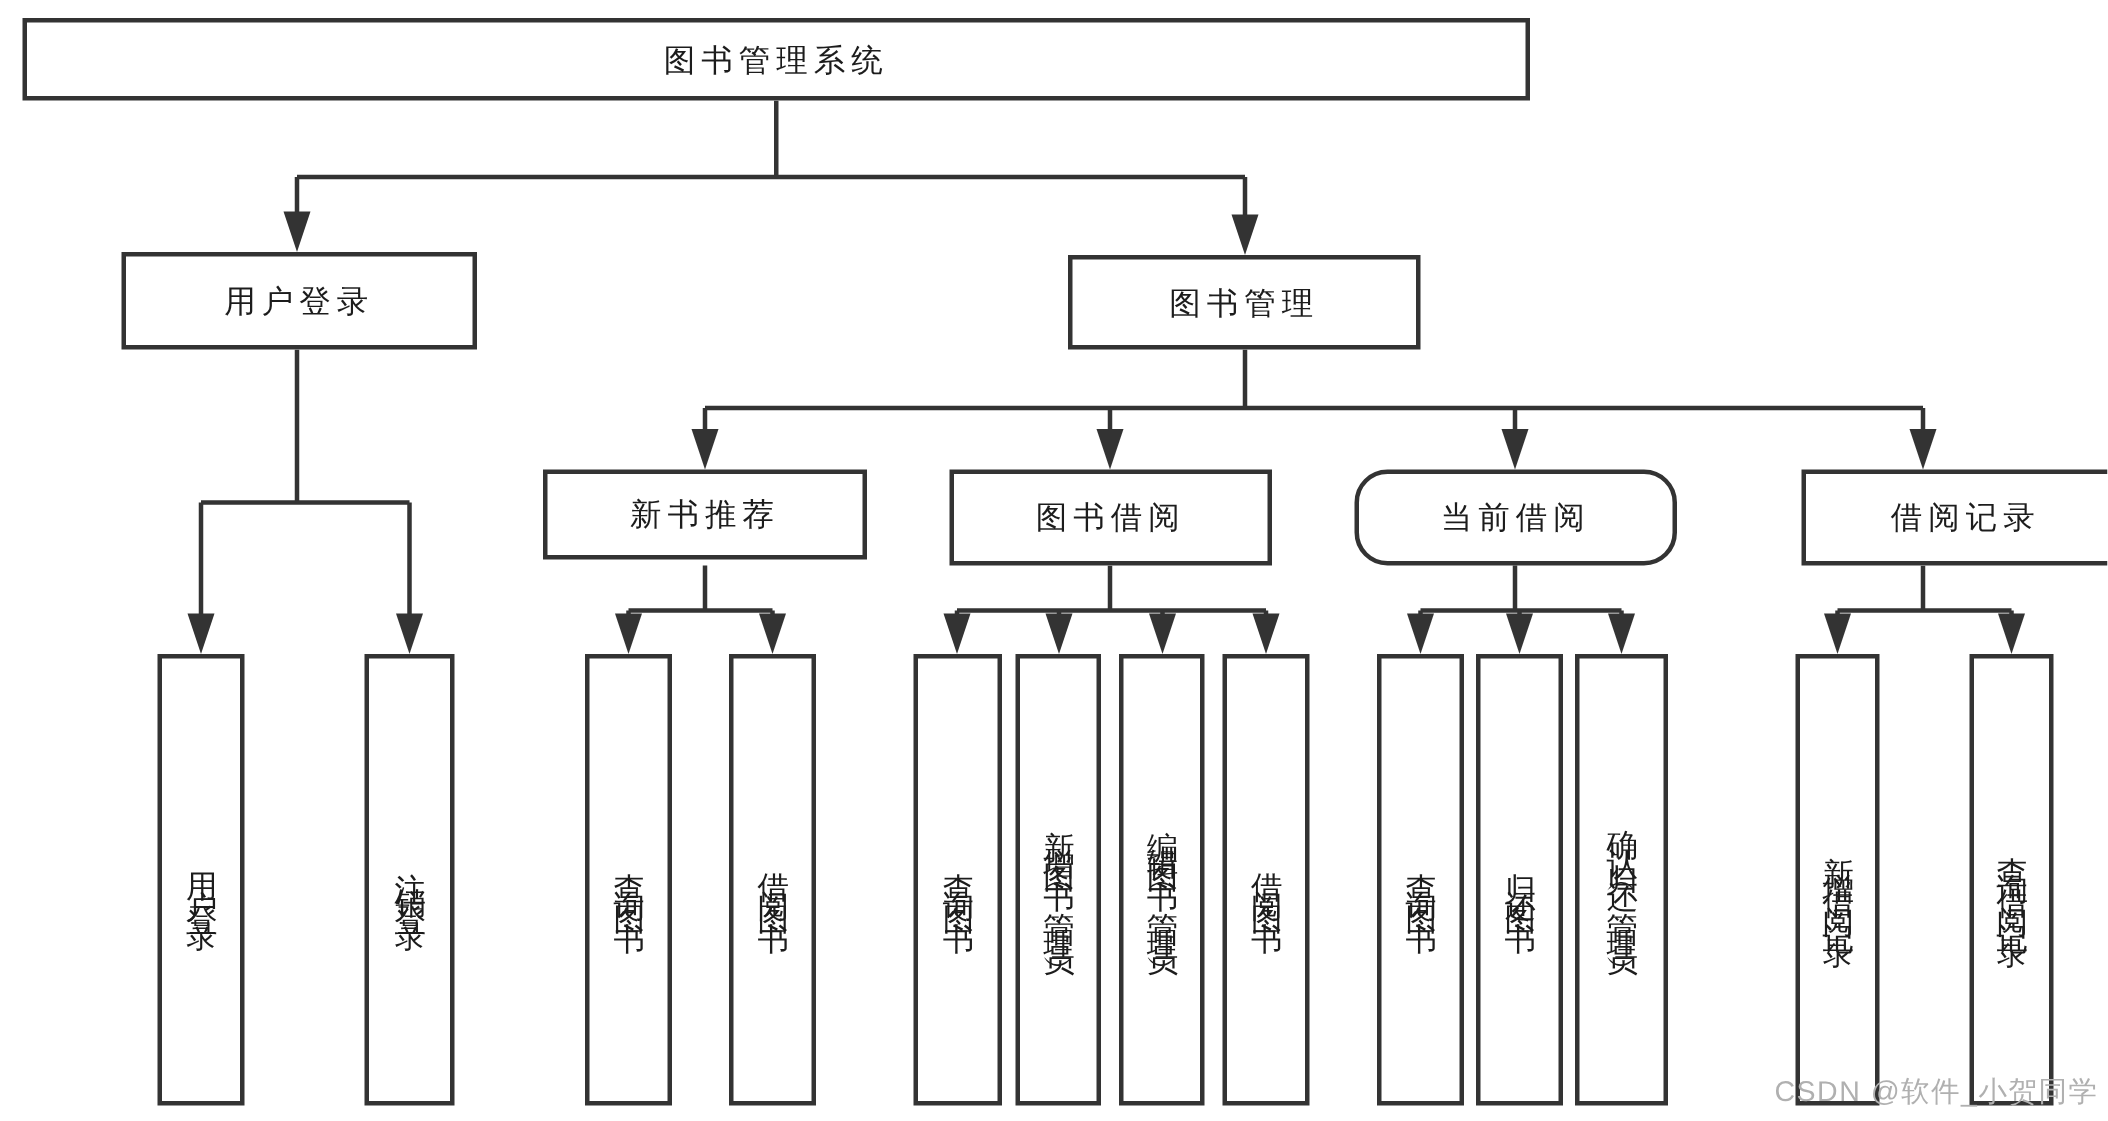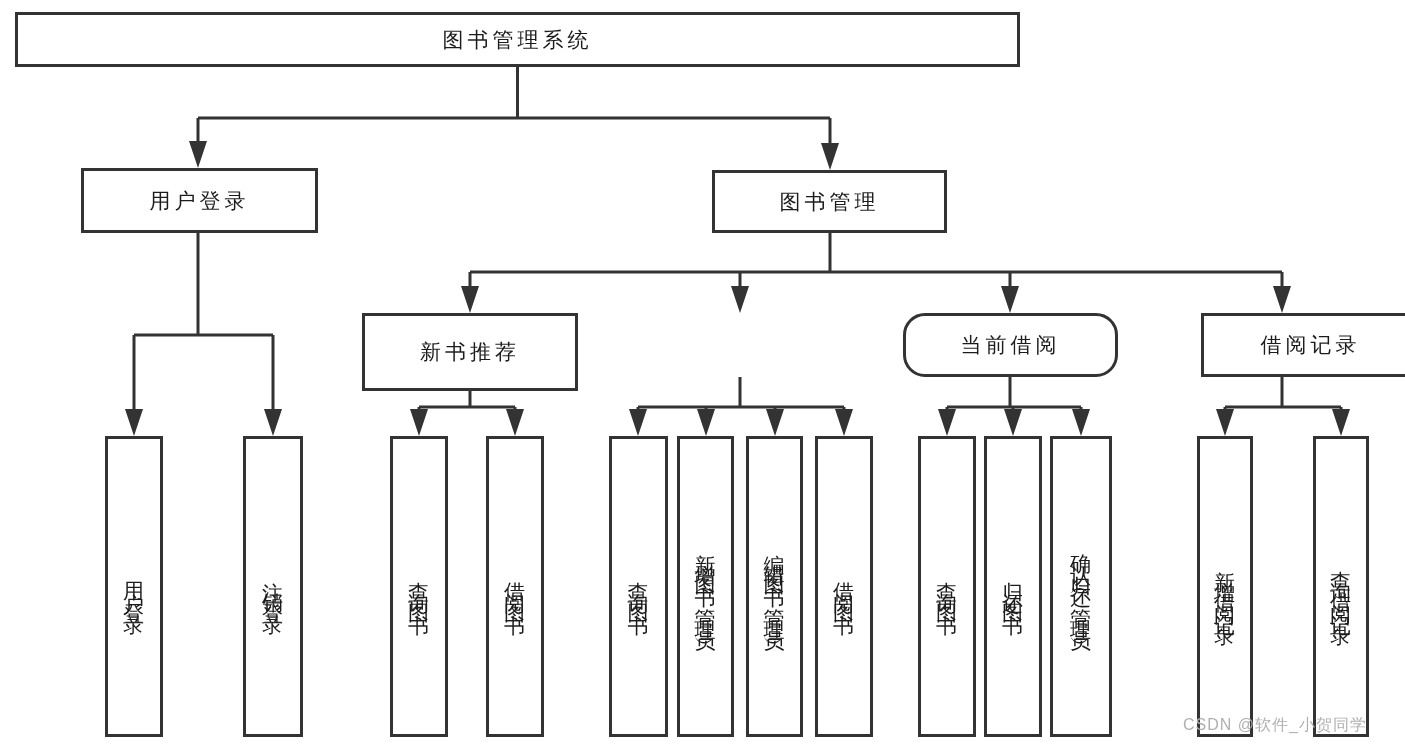"新书推荐" div.node { height: 78px -> 60px }
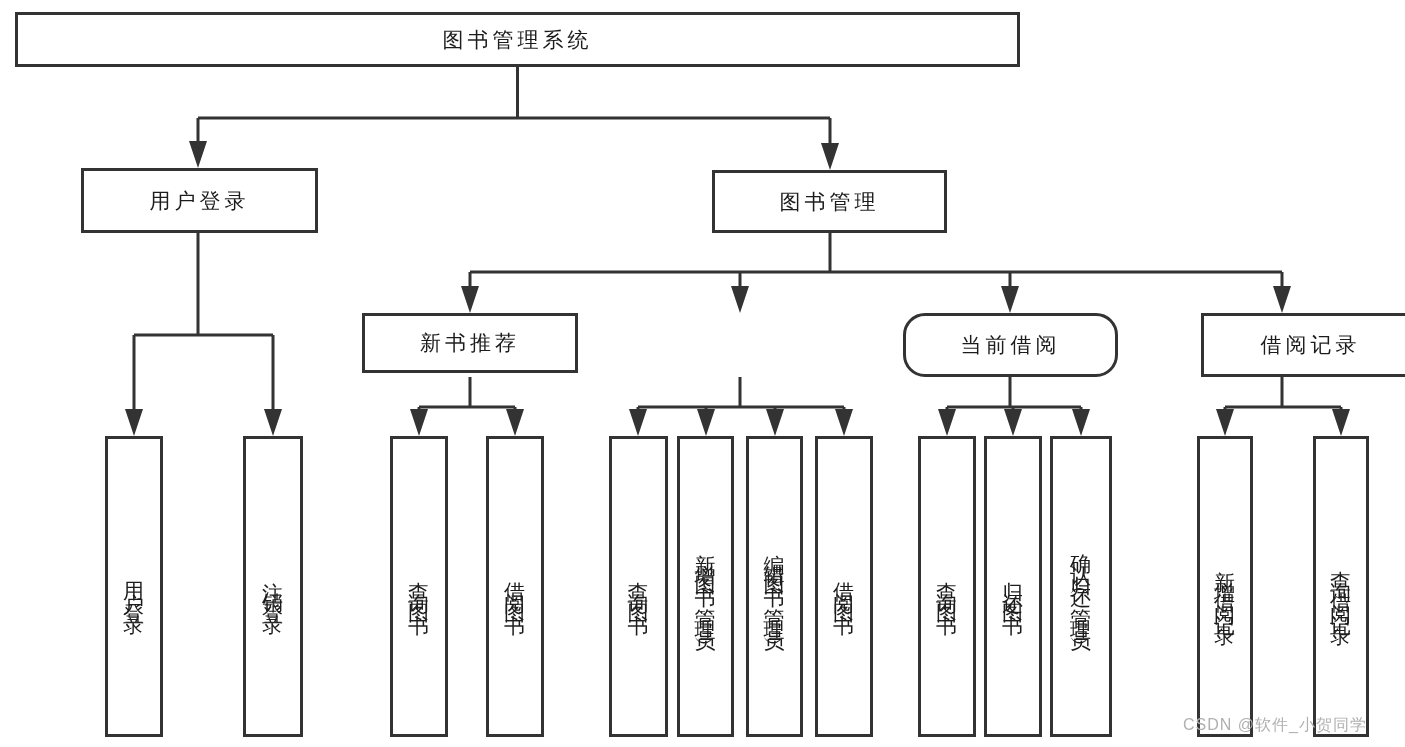"图书借阅" div.node { html: none -> <div> <span>图书借阅</span> </div> }
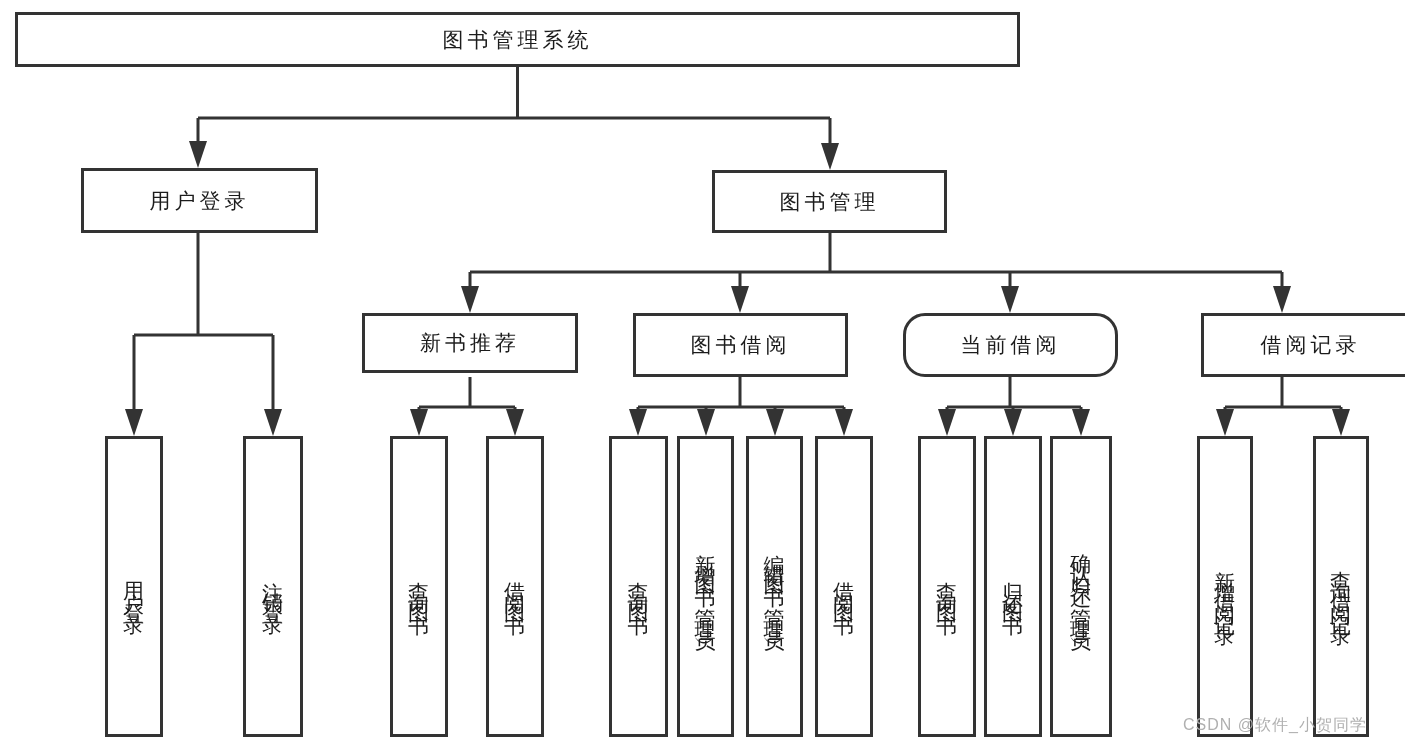"CSDN @软件_小贺同学" .watermark { font-size: 16px -> 19px }
